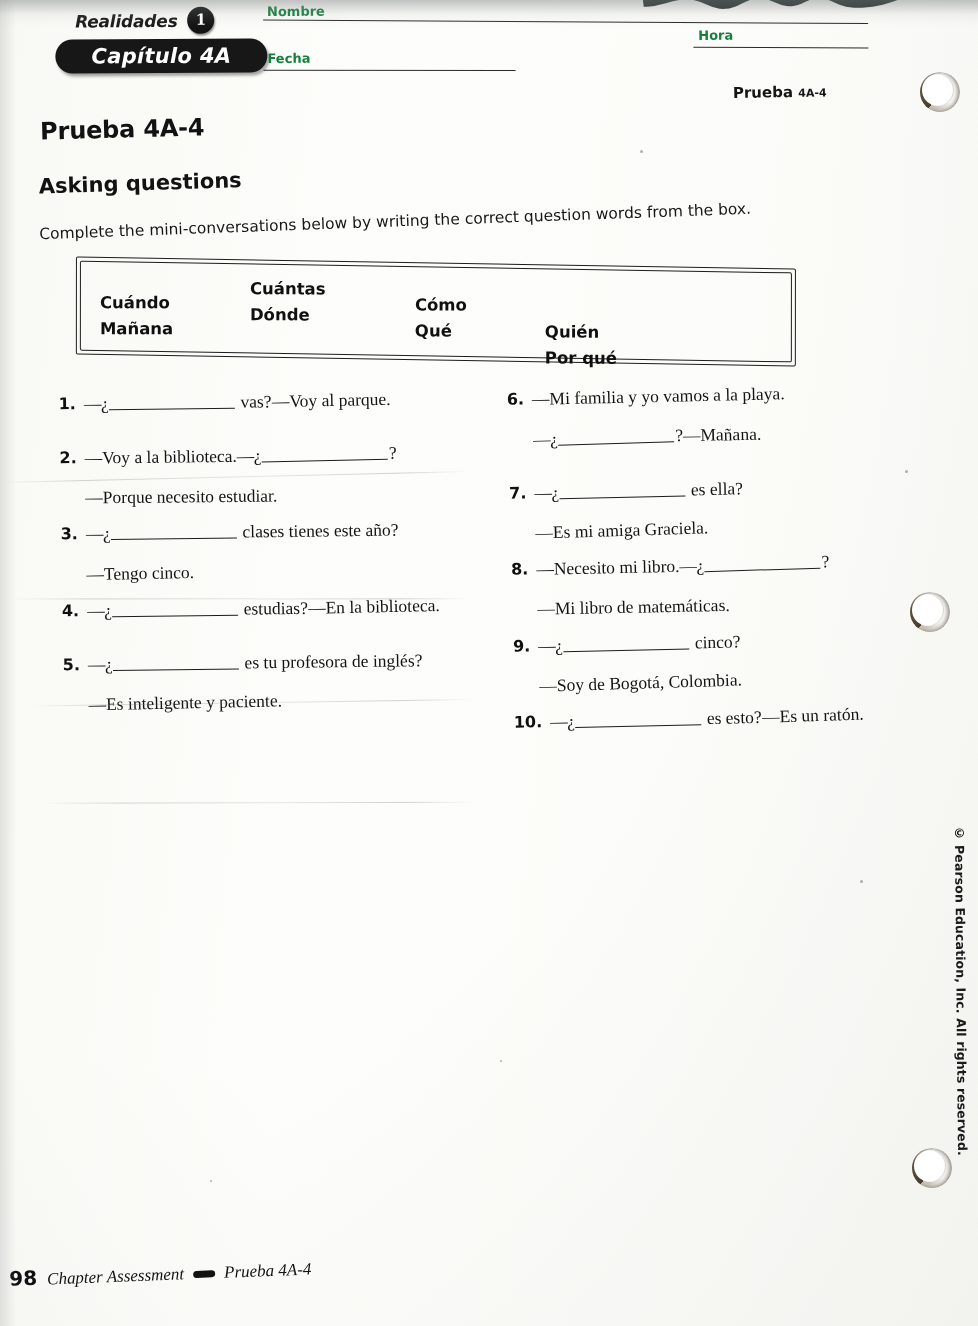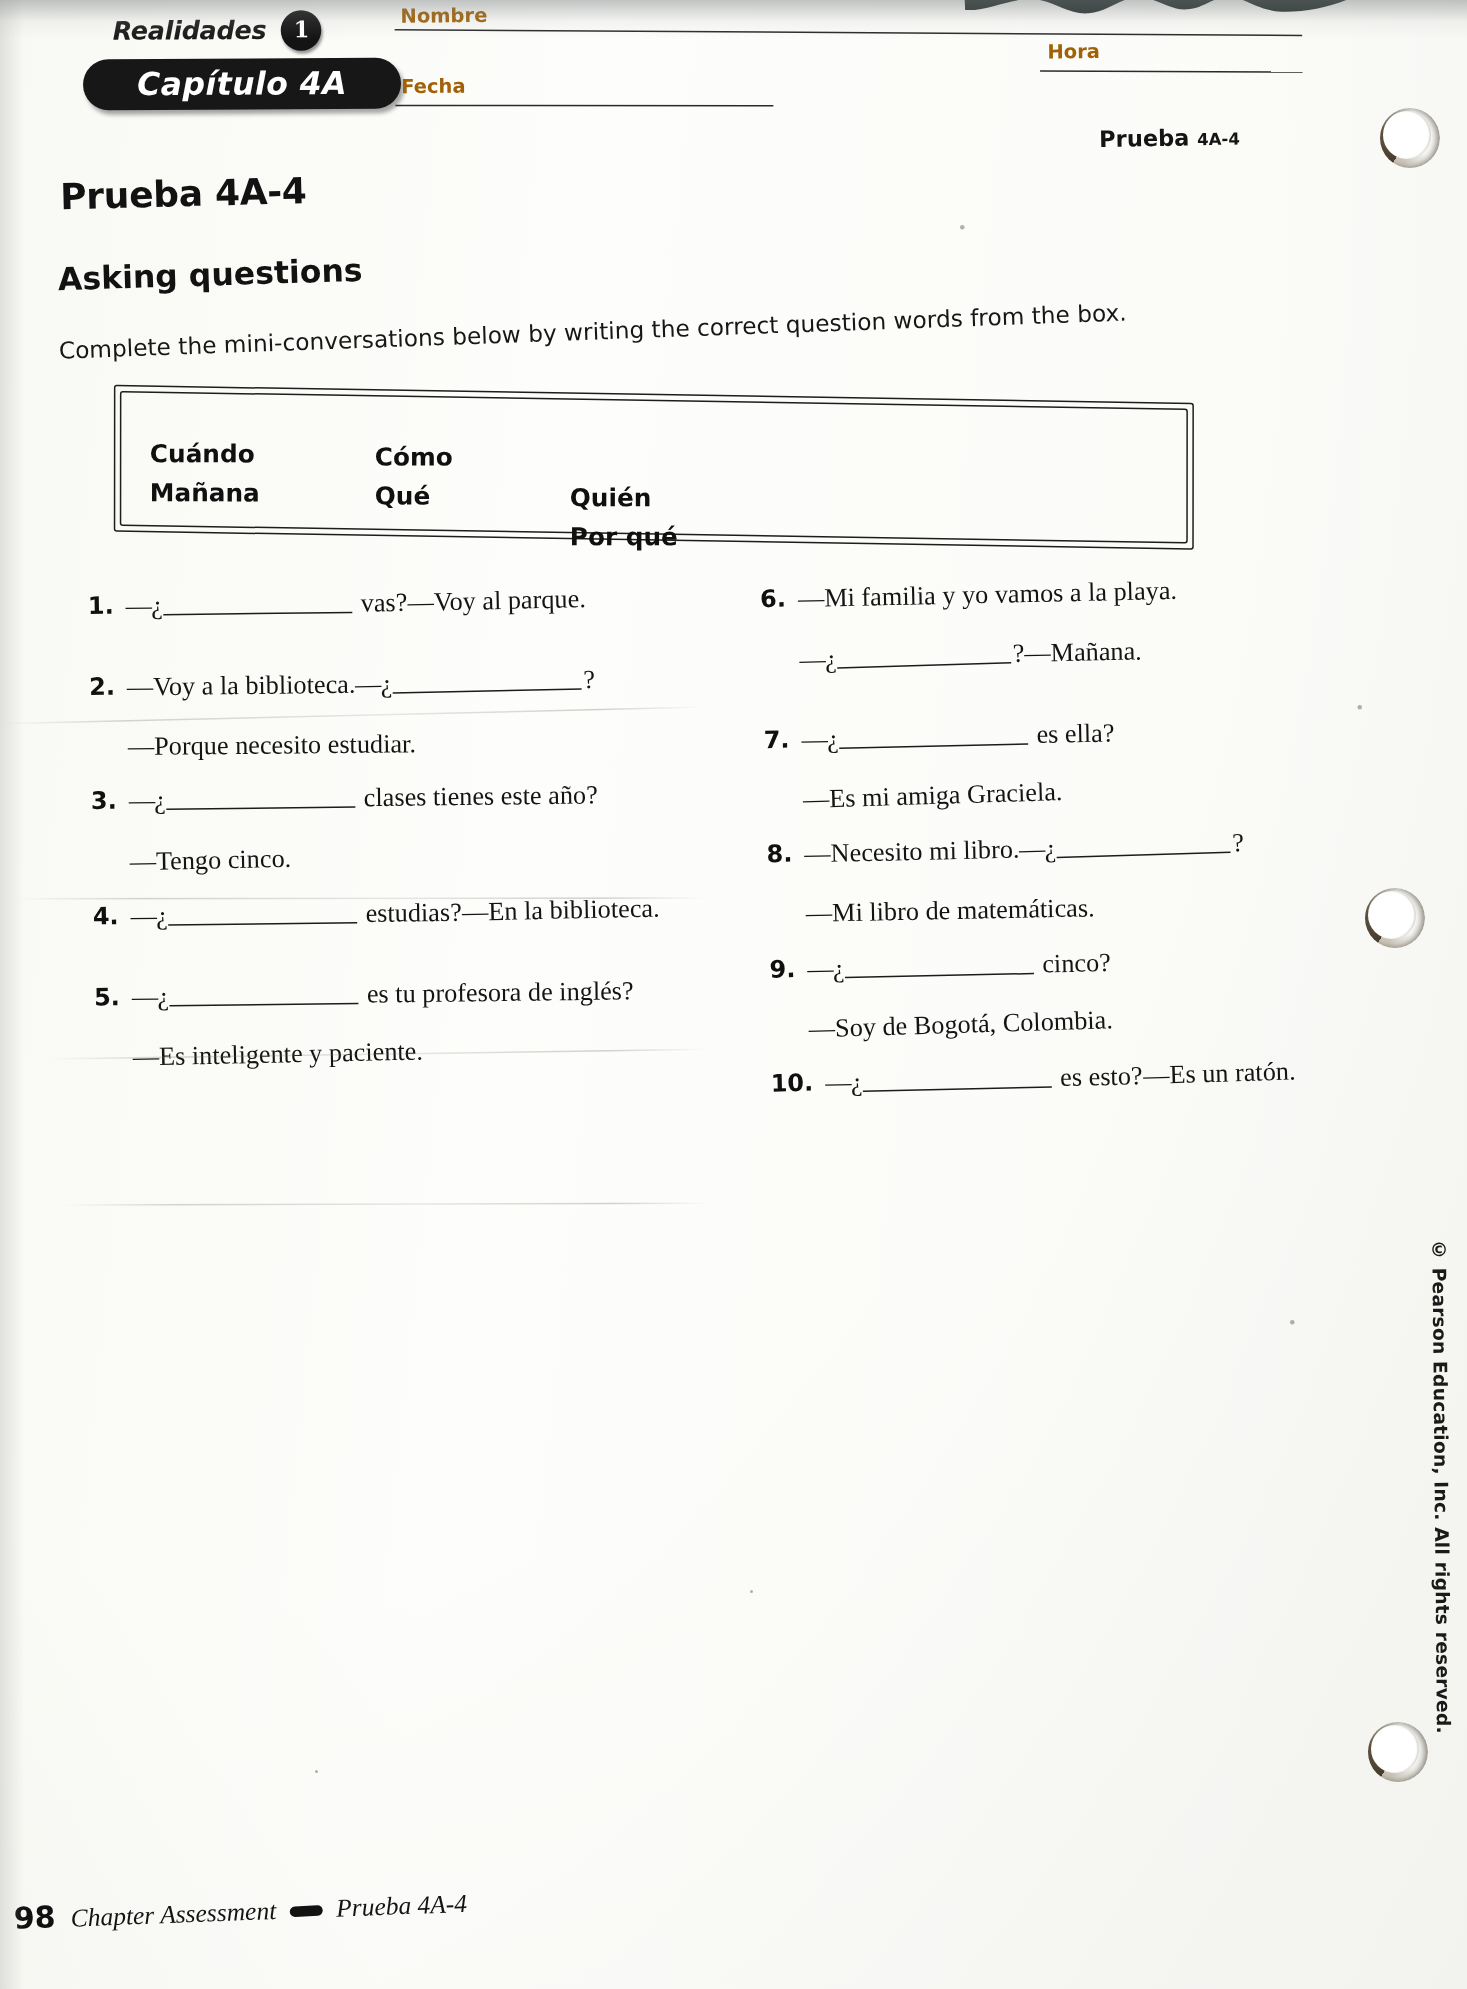"Hora" .field { color: #a16207 -> #15803d }
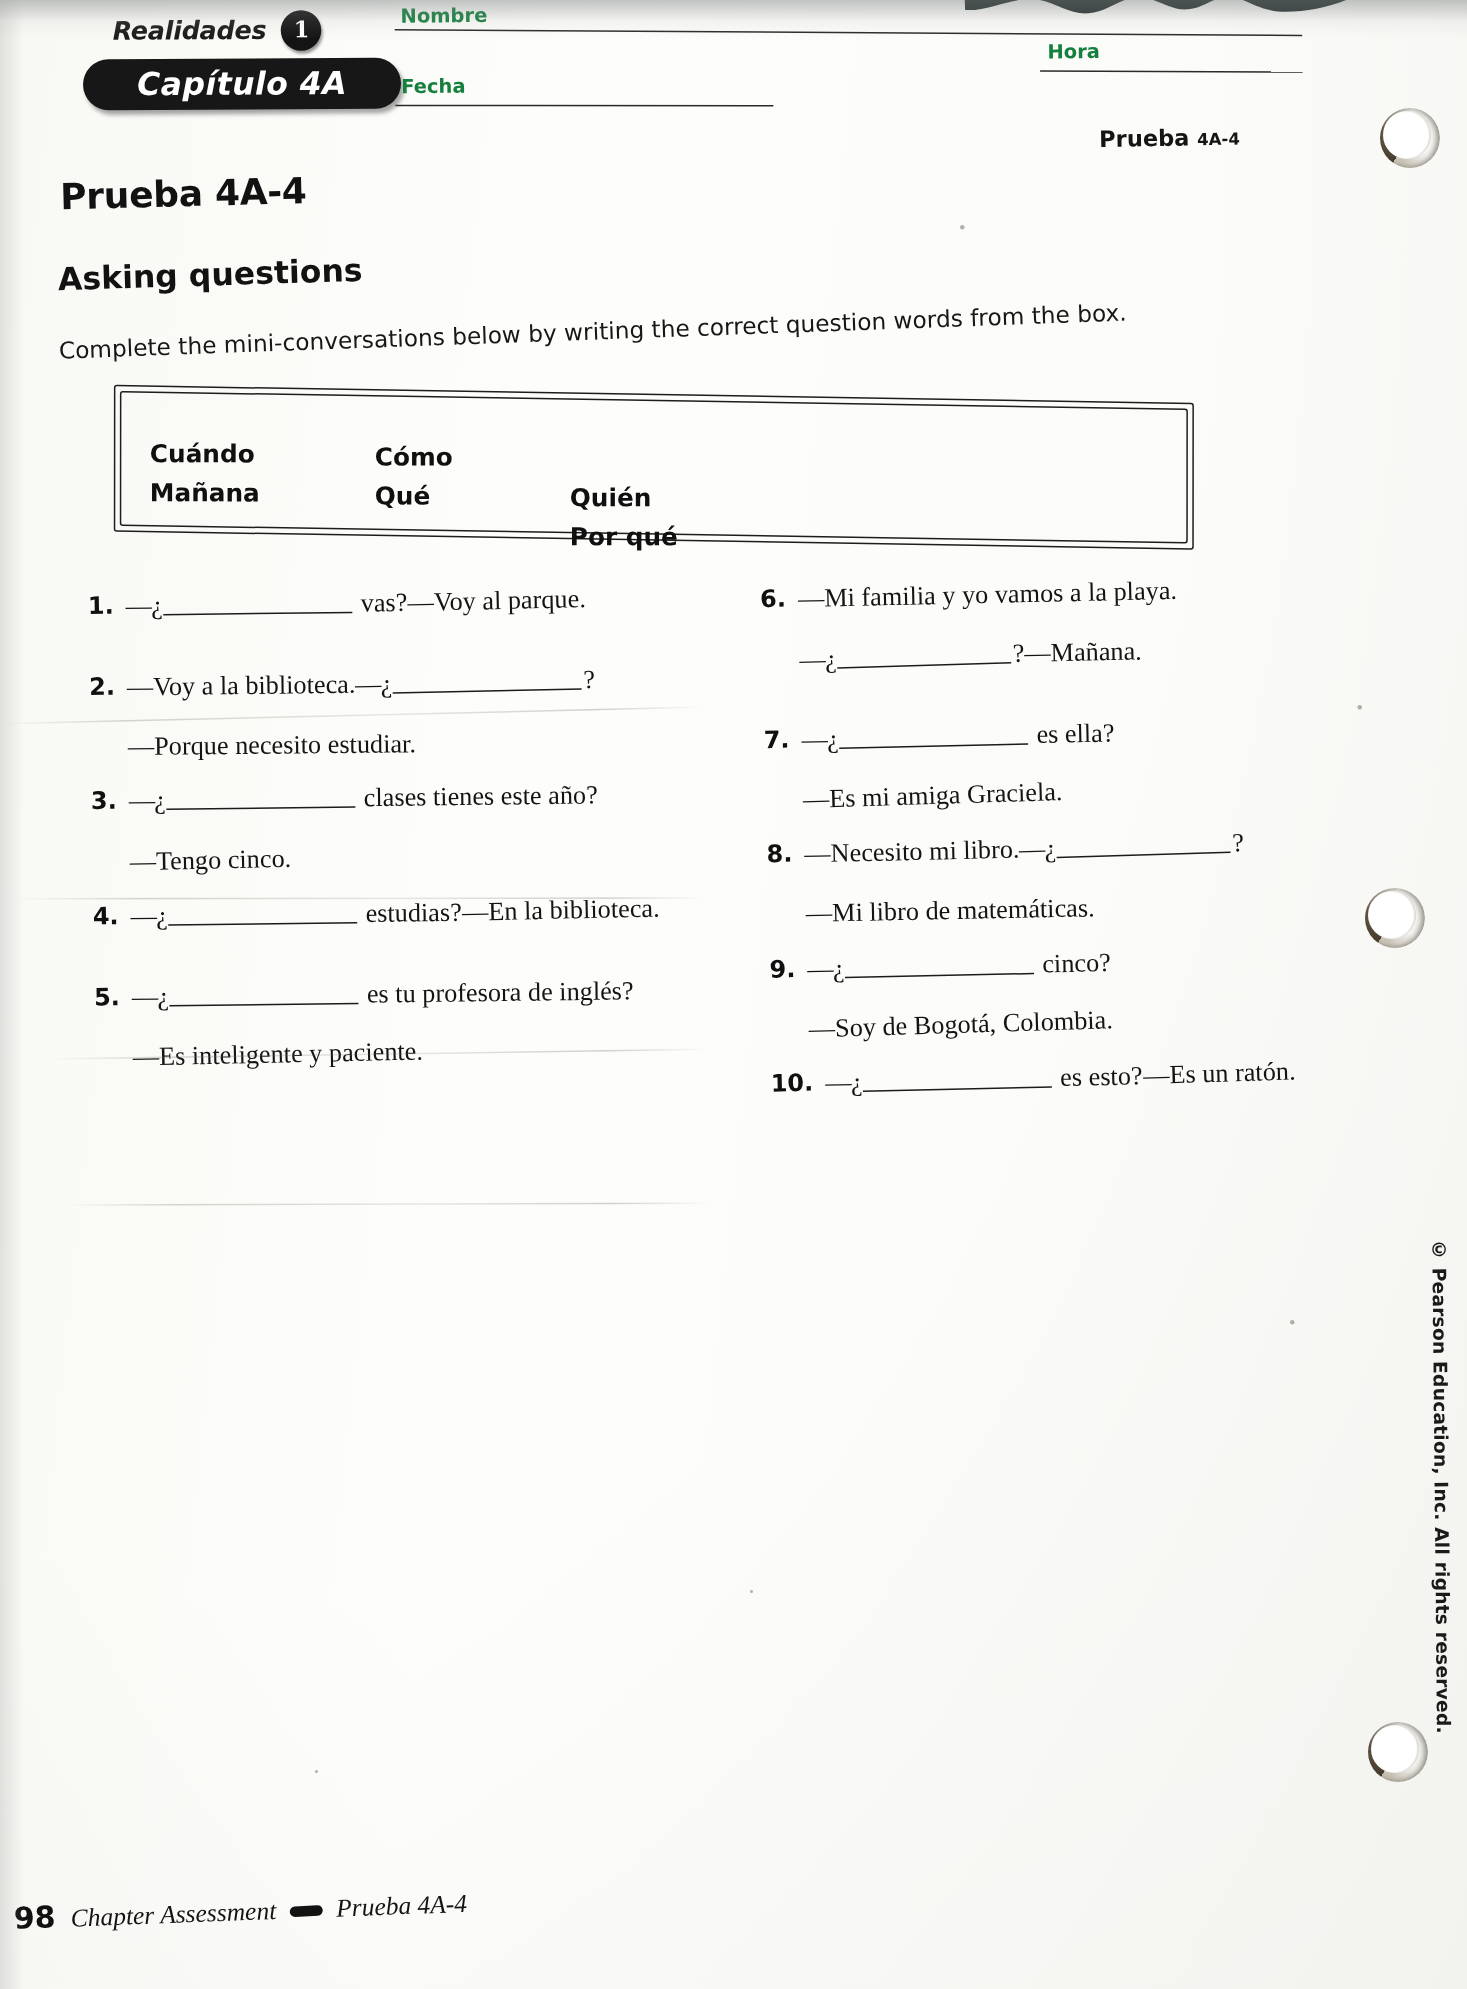"Cuántas" div.wb-col { html: none -> <div> <div>Cuántas</div> <div>Dónde</div> </div> }
